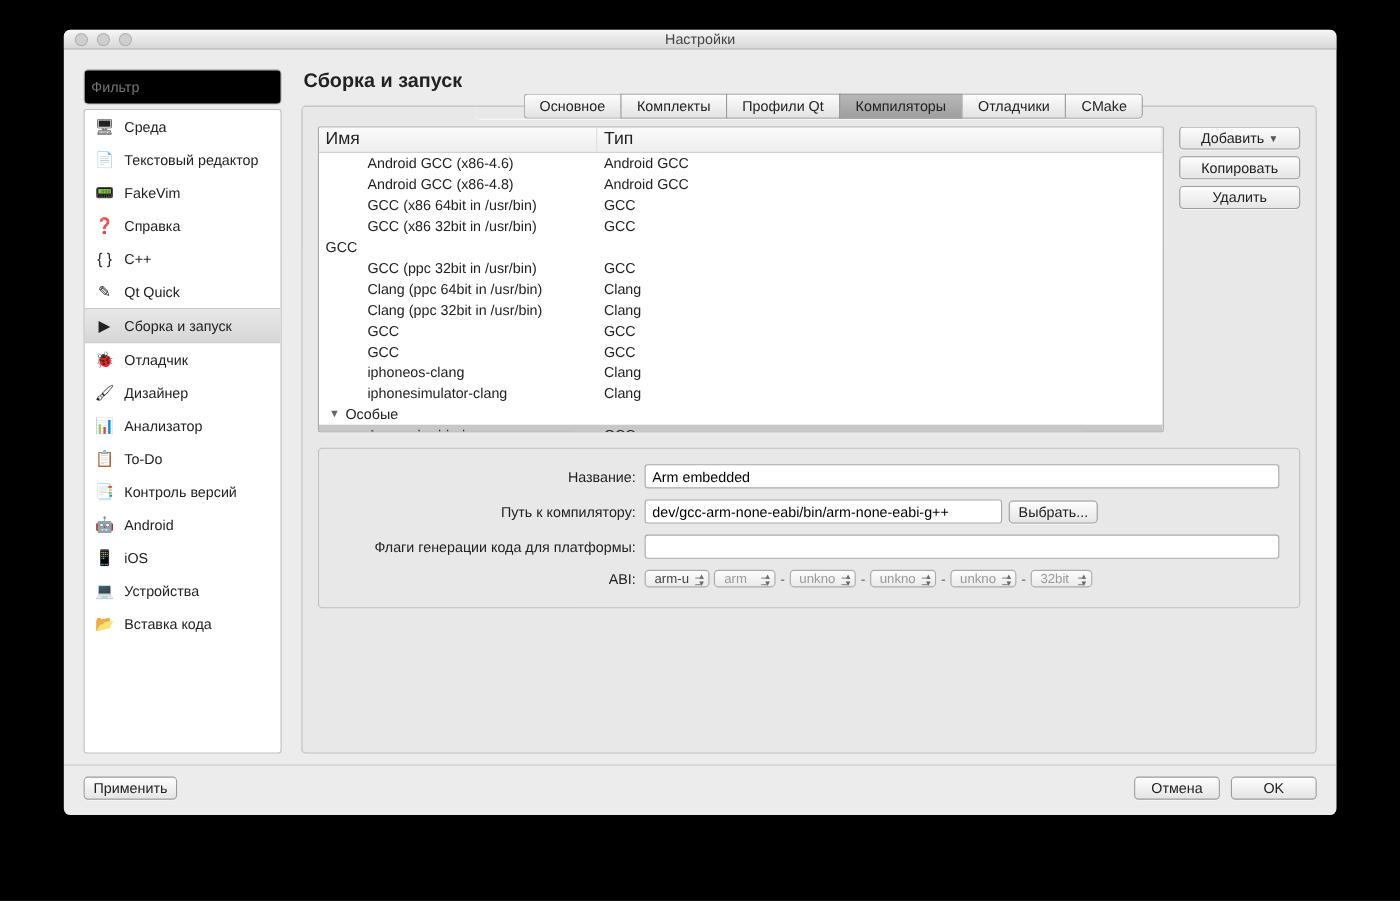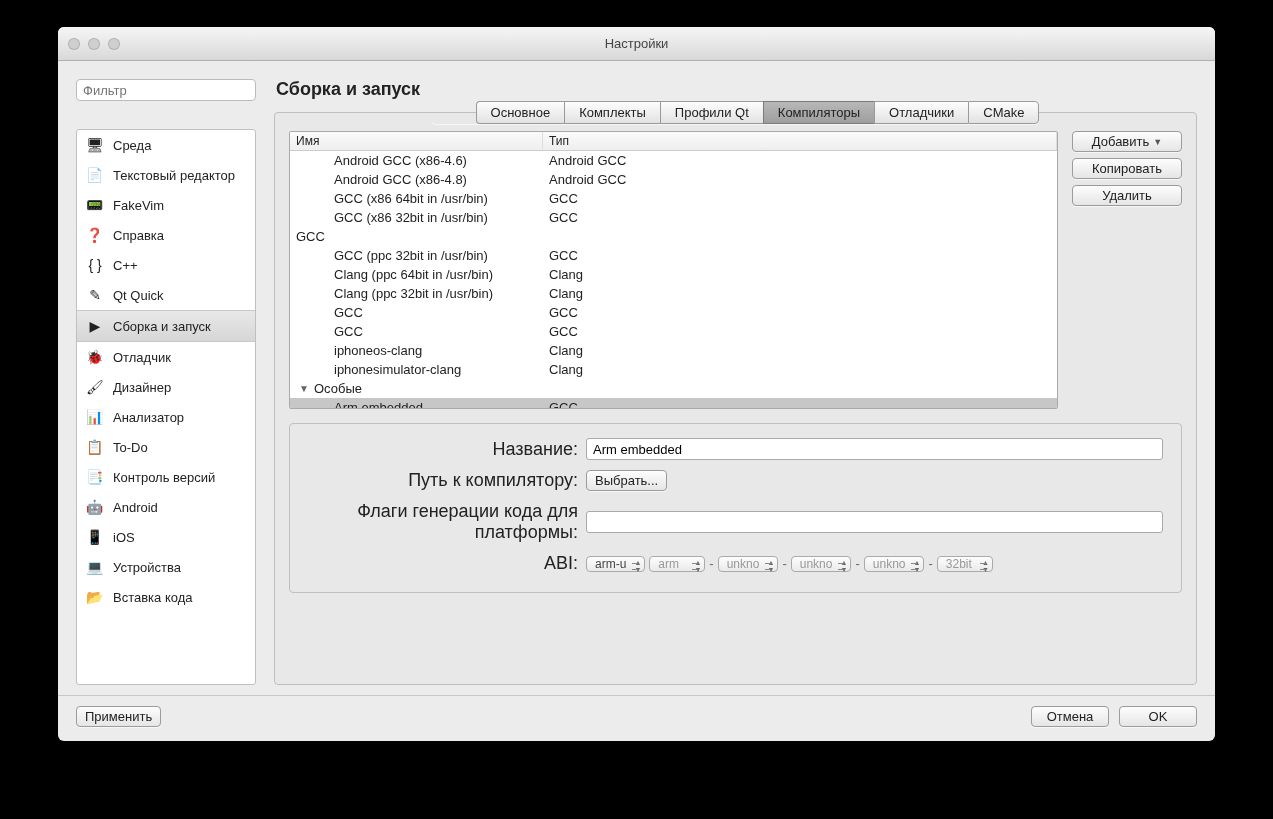"Настройки" .titlebar { height: 34px -> 18px }
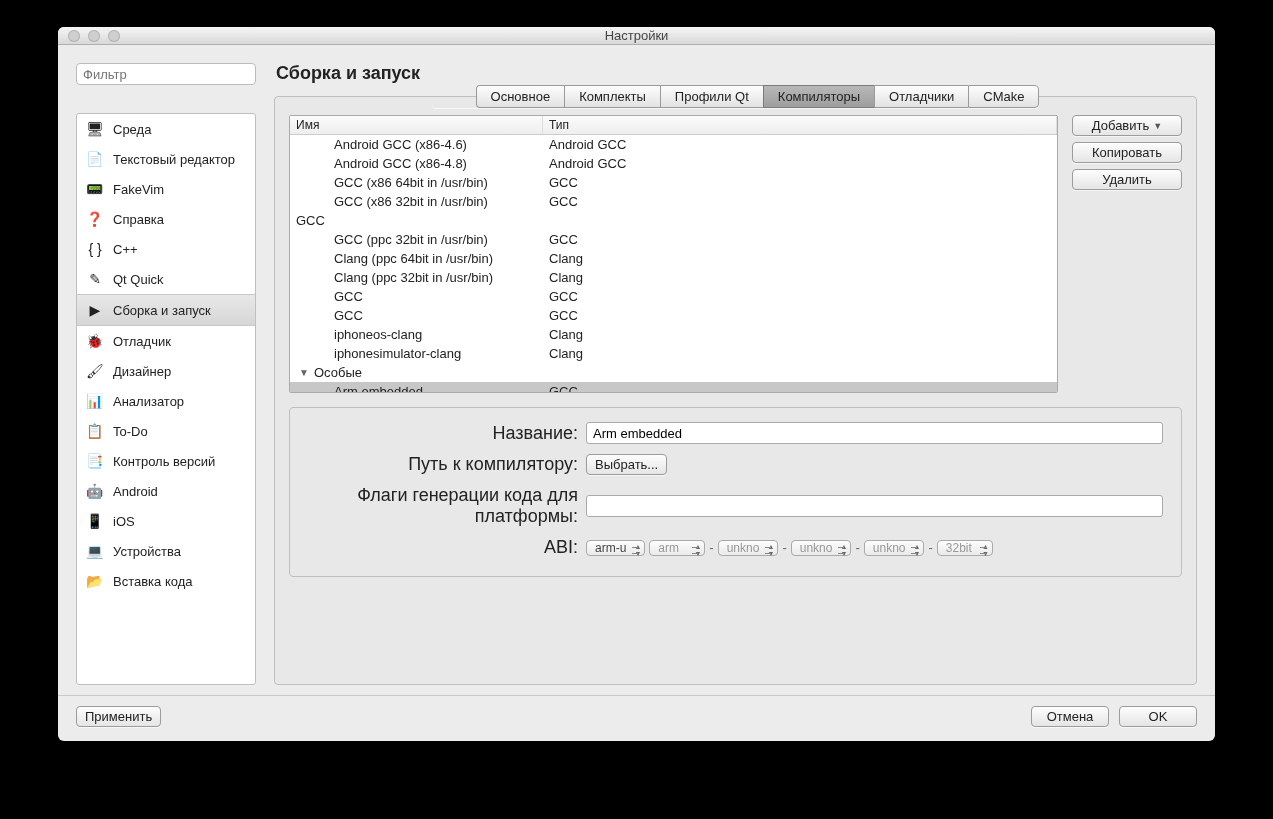"Фильтр" .filter-input { background: #ffffff -> #000000; height: 22px -> 32px; margin-bottom: 28px -> 4px }
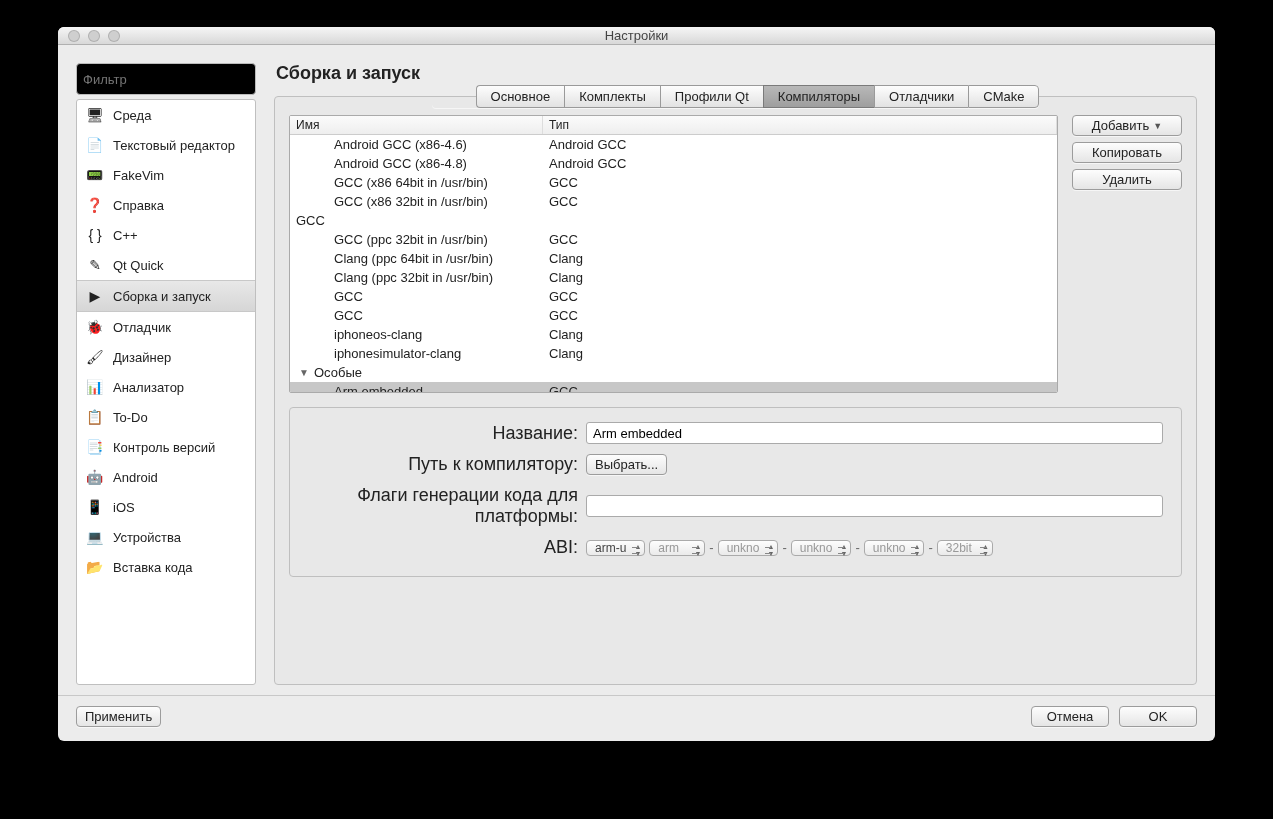"Имя" .thead { font-size: 12px -> 16px }
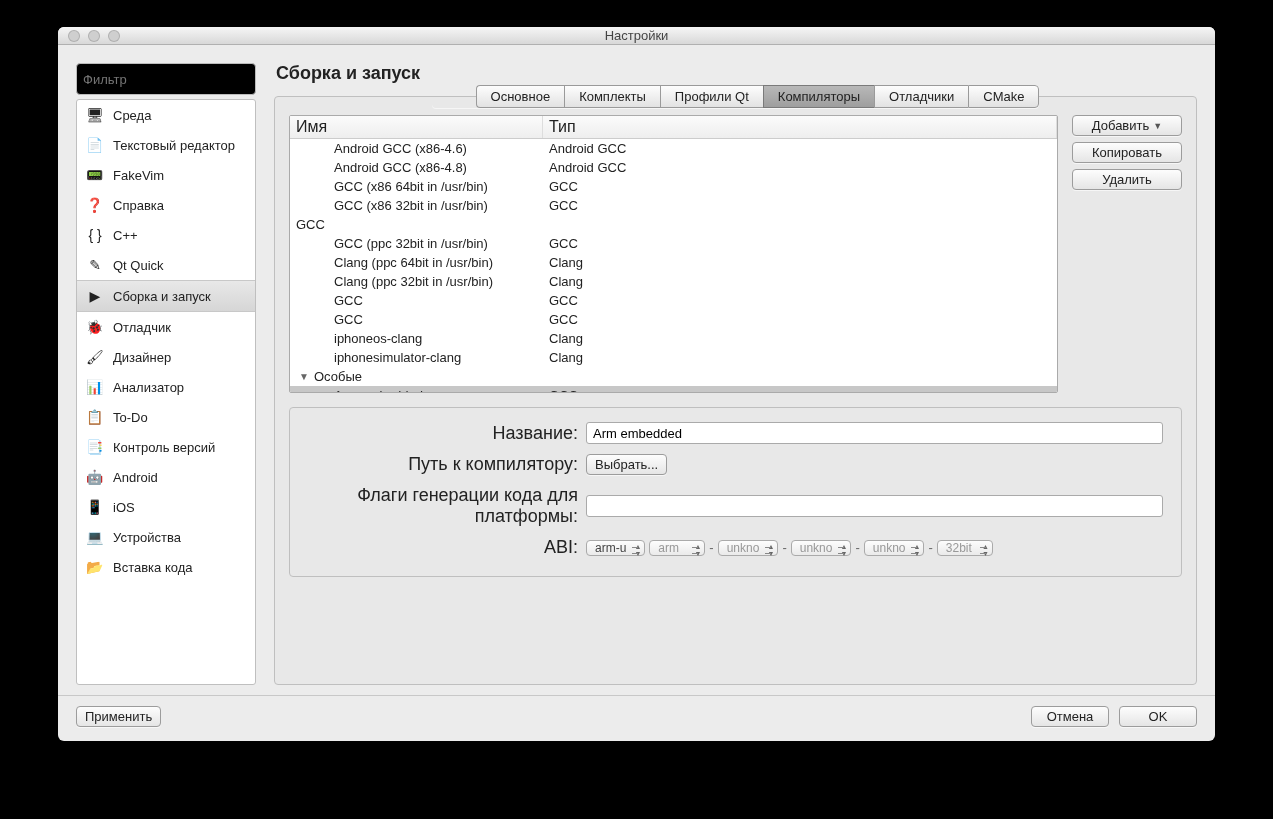"Название:" .form-label { font-size: 18px -> 13px }
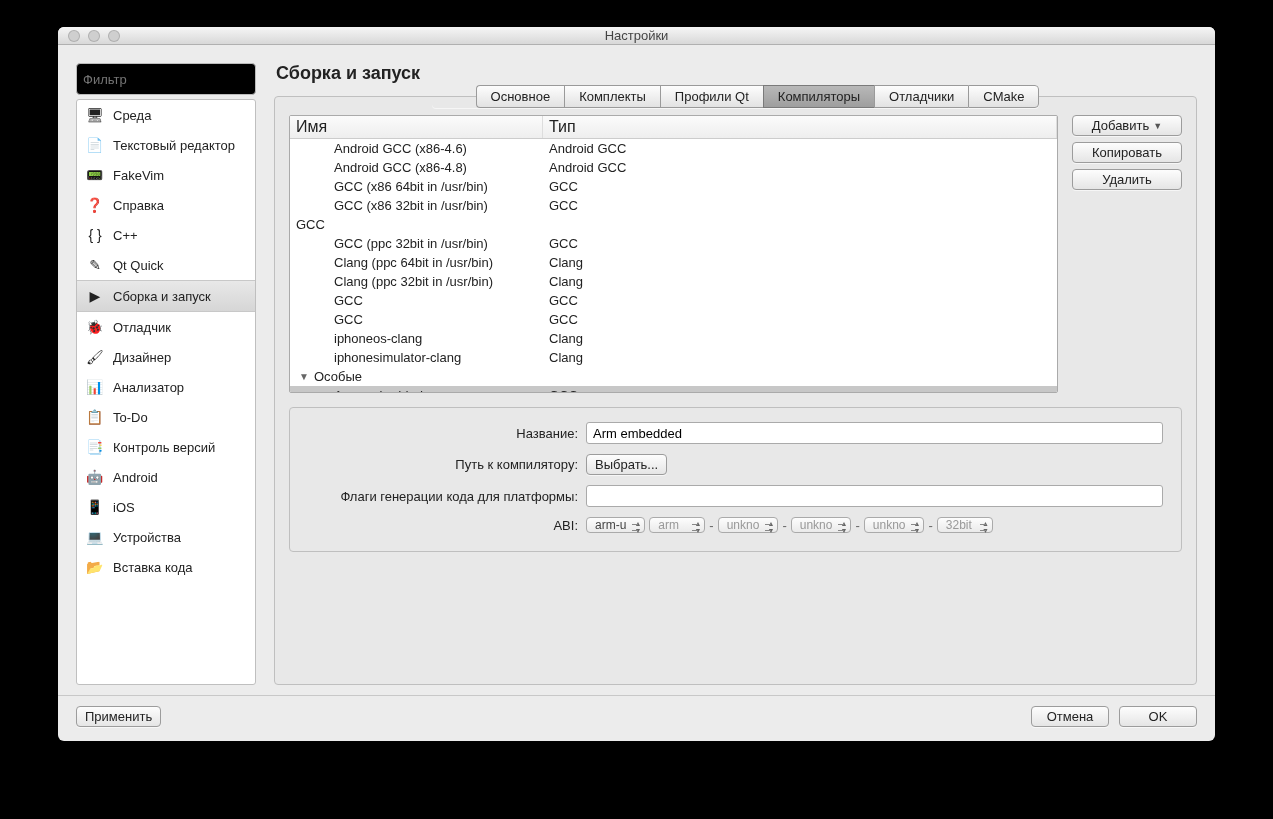"dev/gcc-arm-none-eabi/bin/arm-none-eabi-" input.text-input { html: none -> <input> }
